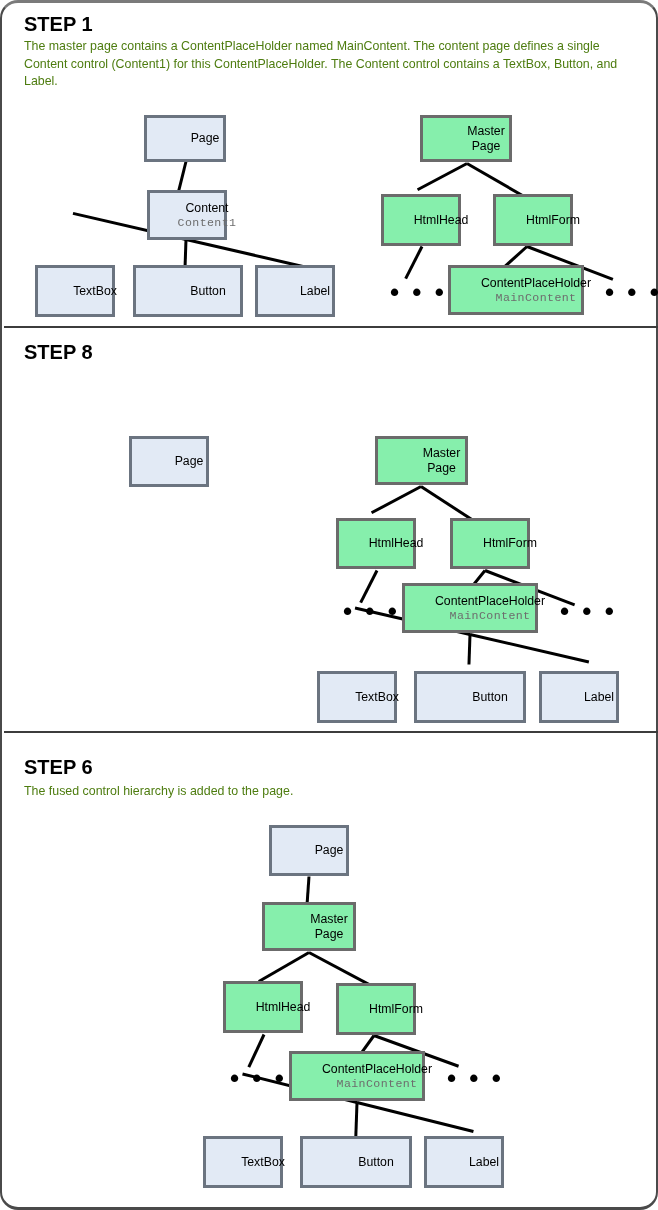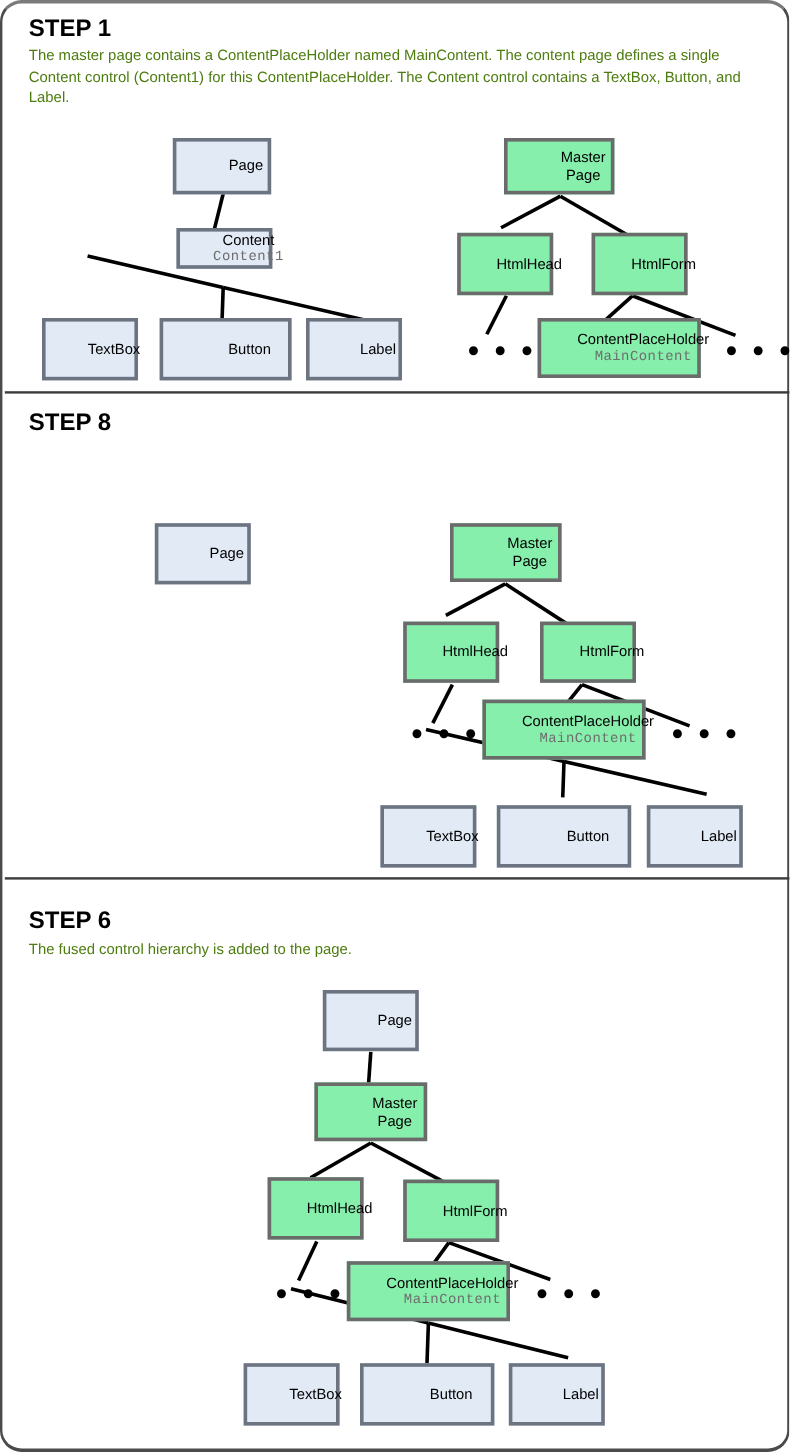"Content" div.node { height: 34px -> 50px }
